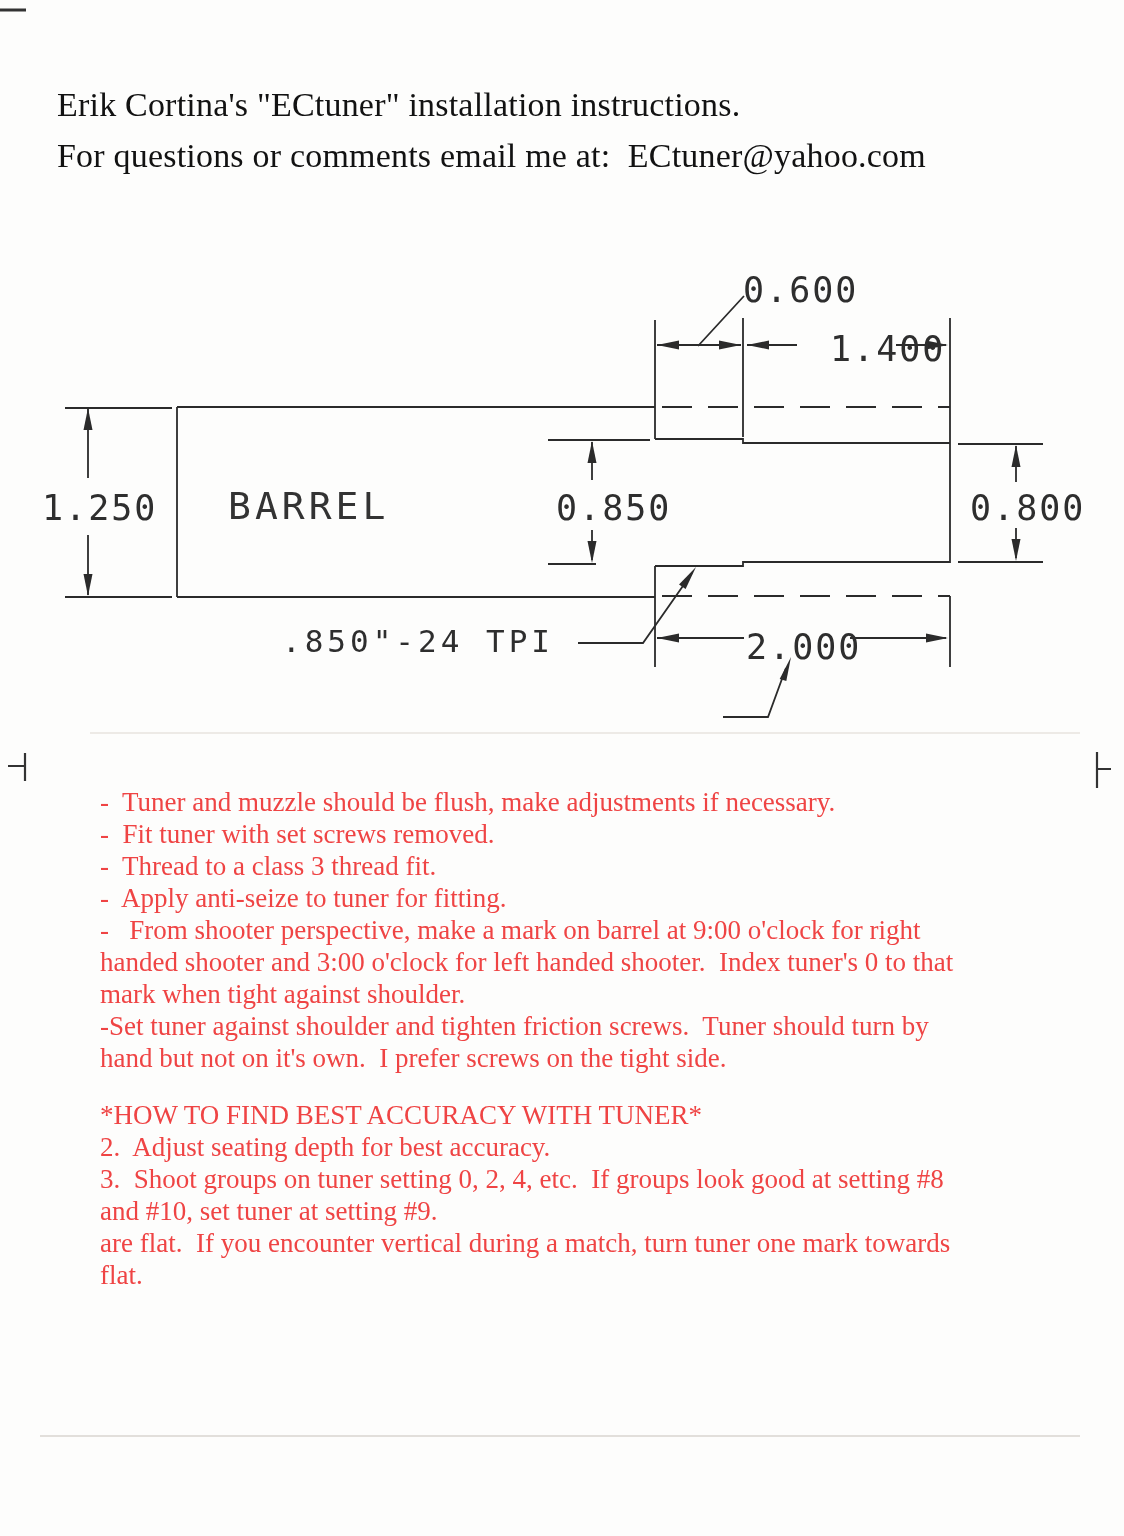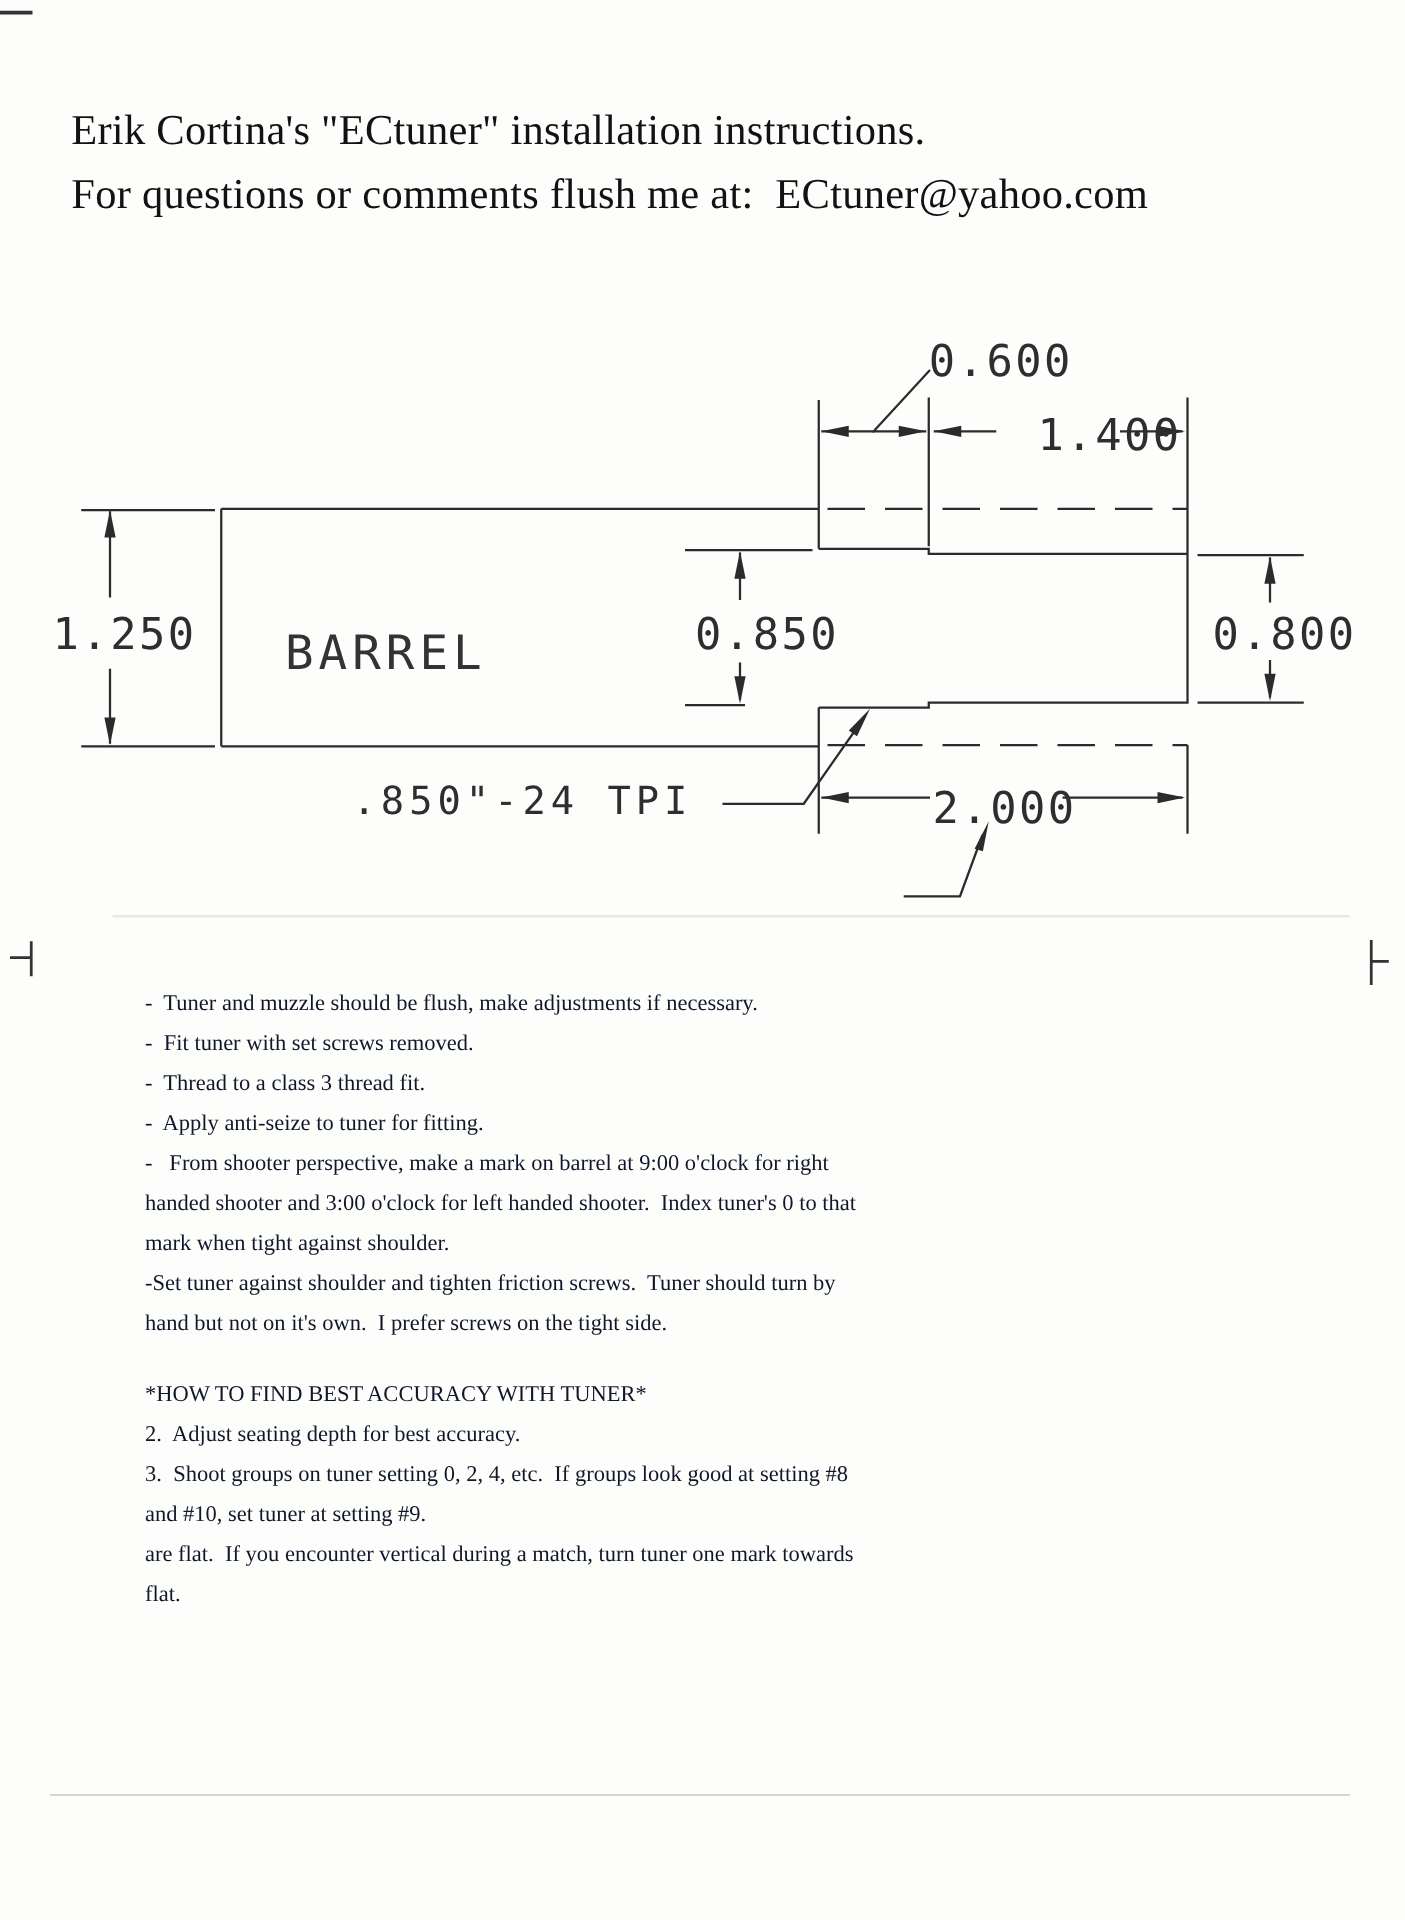"For questions or comments flush" div.hdr { text: flush -> email }
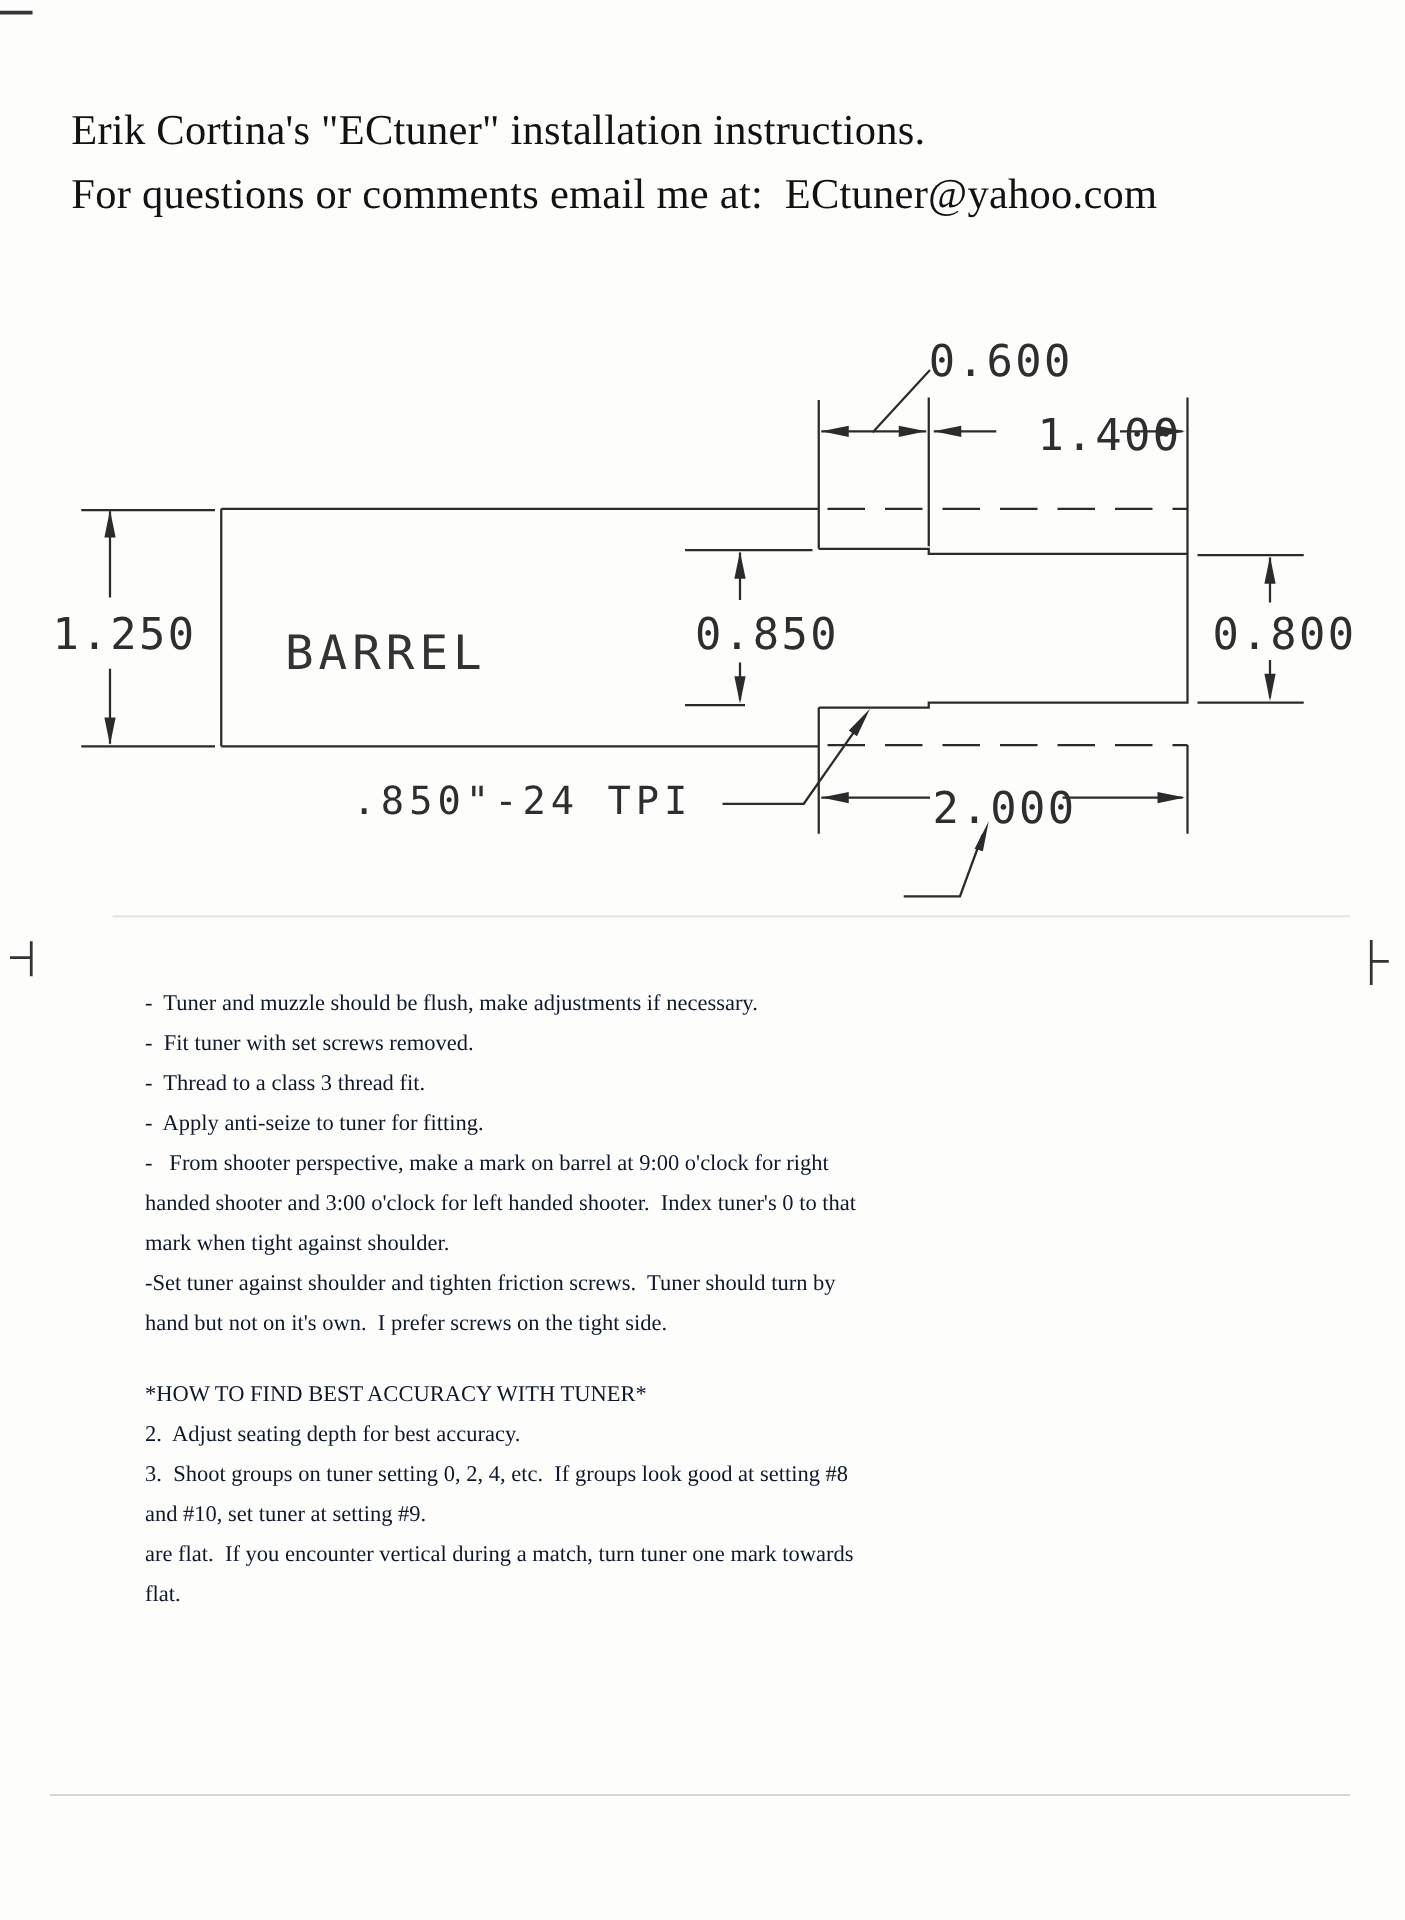"BARREL" div.dlabel { top: 500px -> 484px }
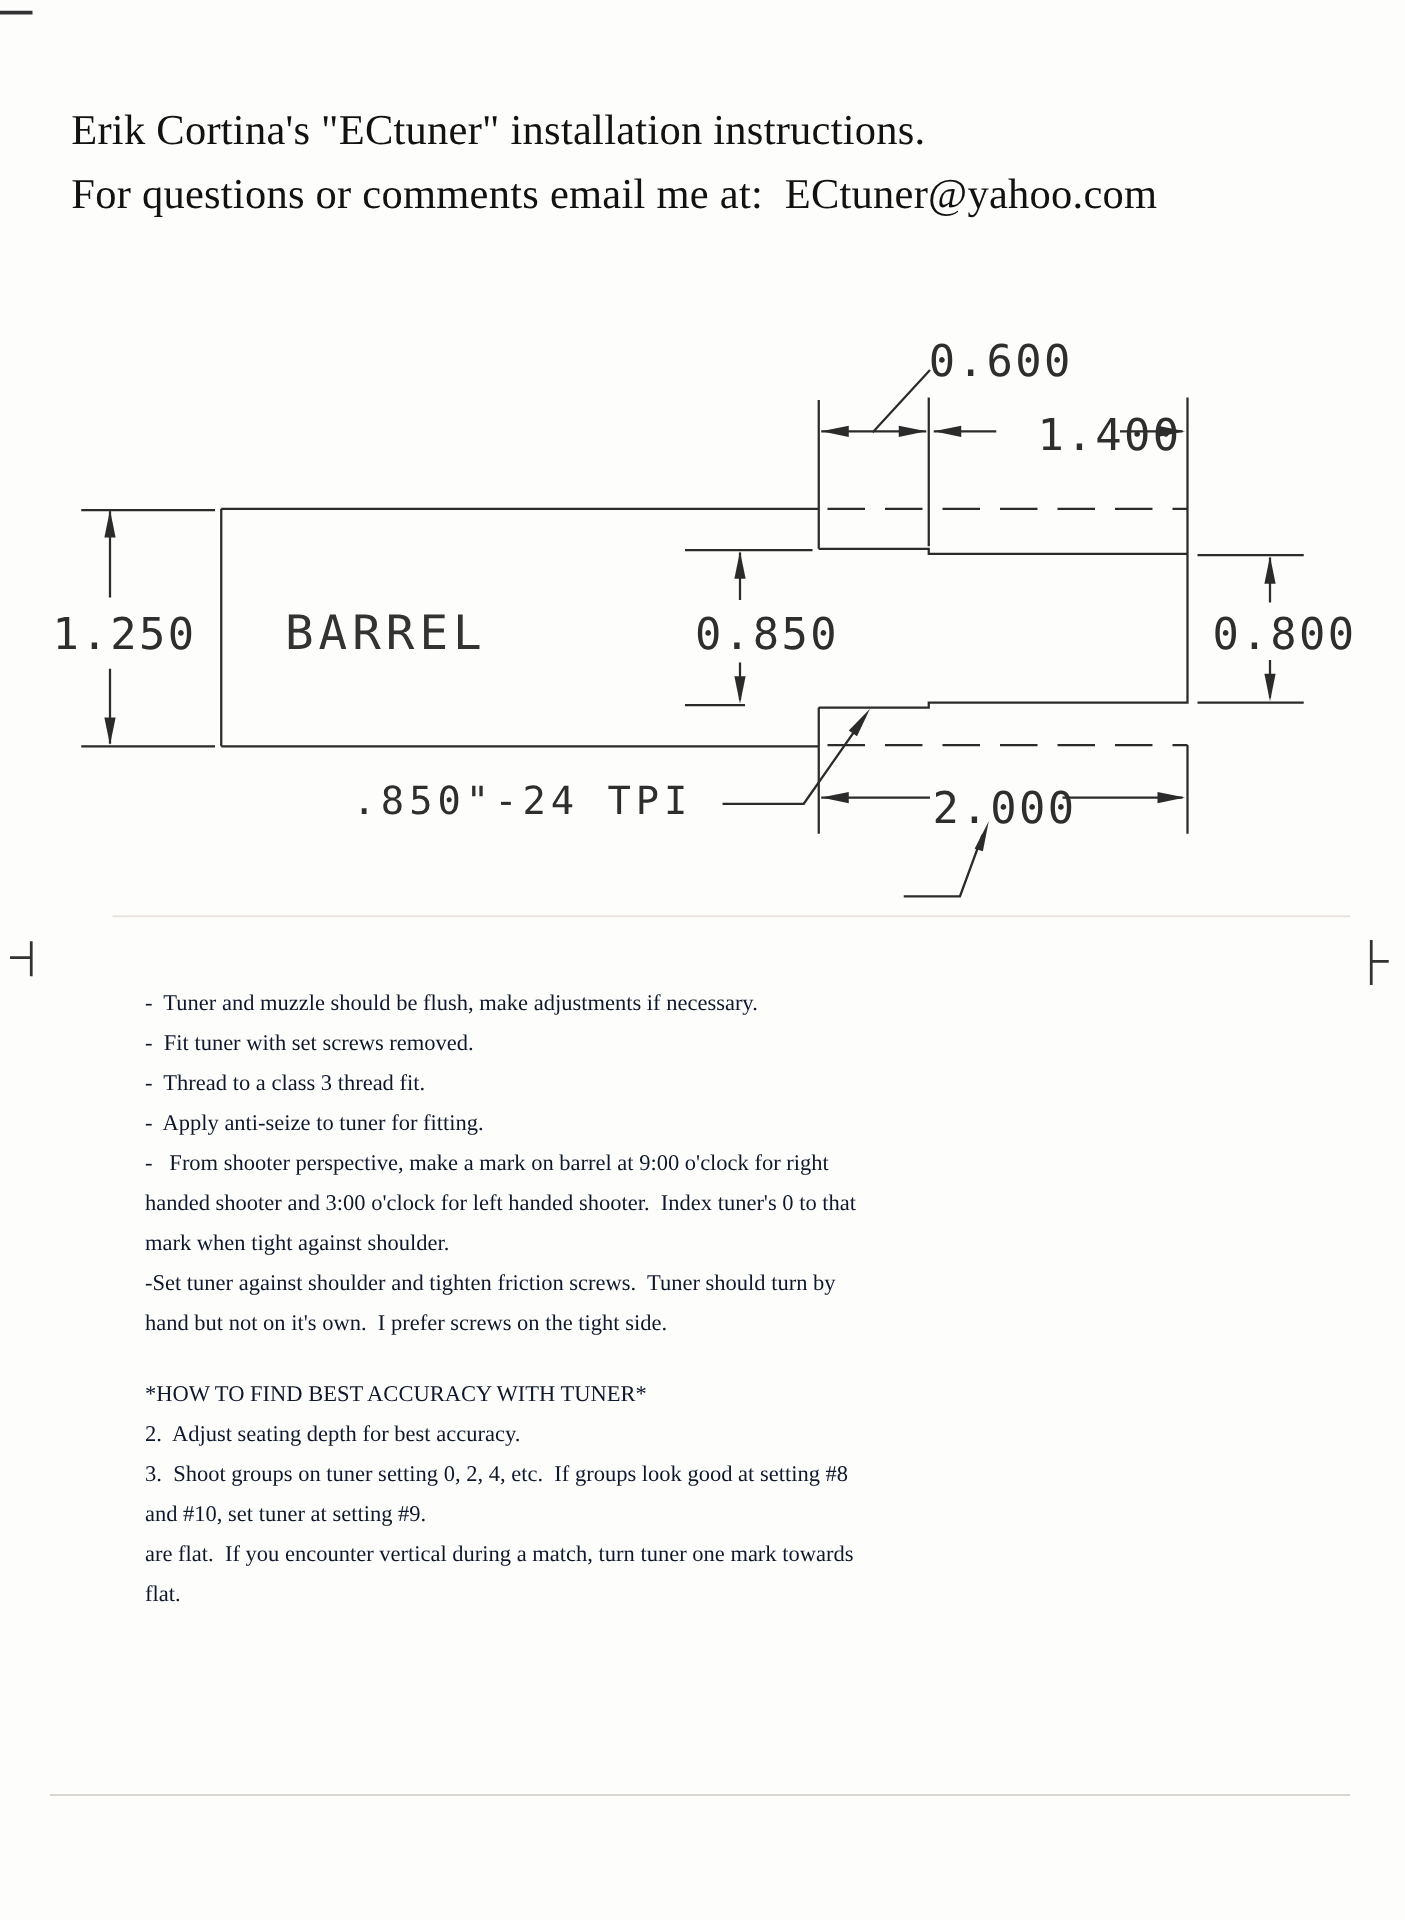"- Tuner and muzzle should" .bodyline { color: #0f172a -> #ef4444; font-size: 18px -> 27px; margin-left: 16px -> none }
